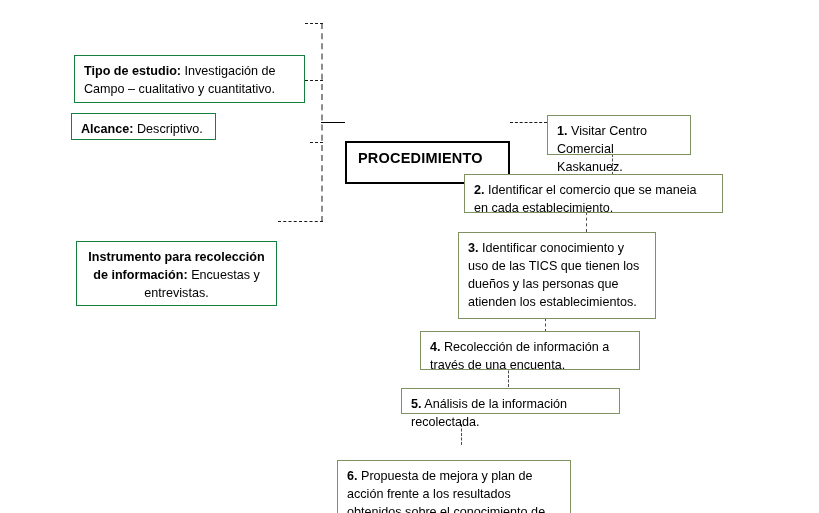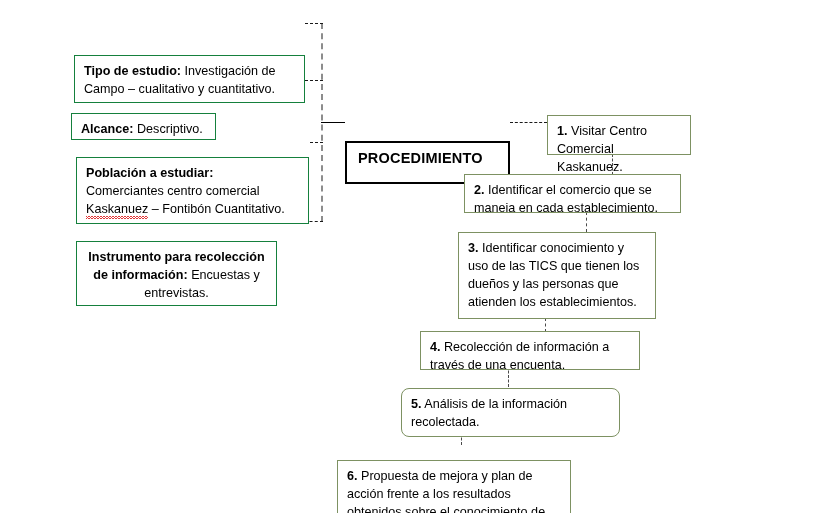"Población a estudiar:" div.box { html: <div> <p>Población a estudiar:</p> <p><span>Comerciantes centro comercial </span></p> <p><span>Kaskanuez</span><span> – Fontibón Cuantitativo.</span></p> </div> -> none }
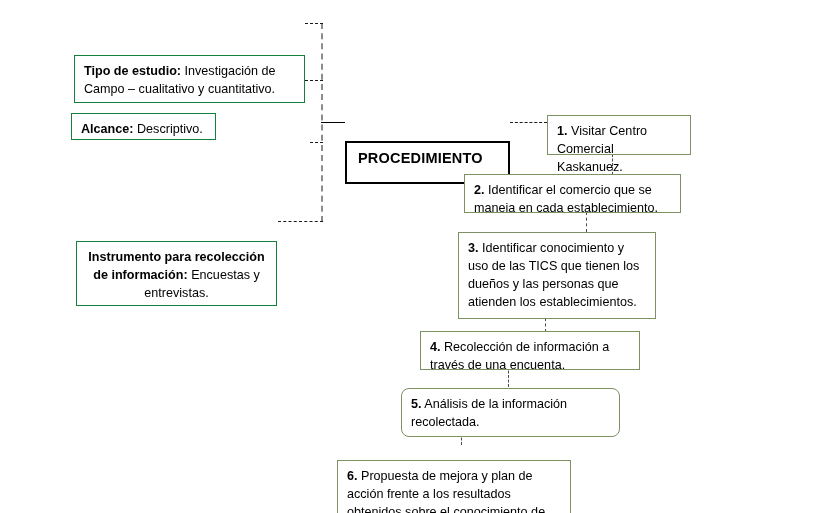"2. Identificar el comercio que" div.box { width: 217px -> 259px }
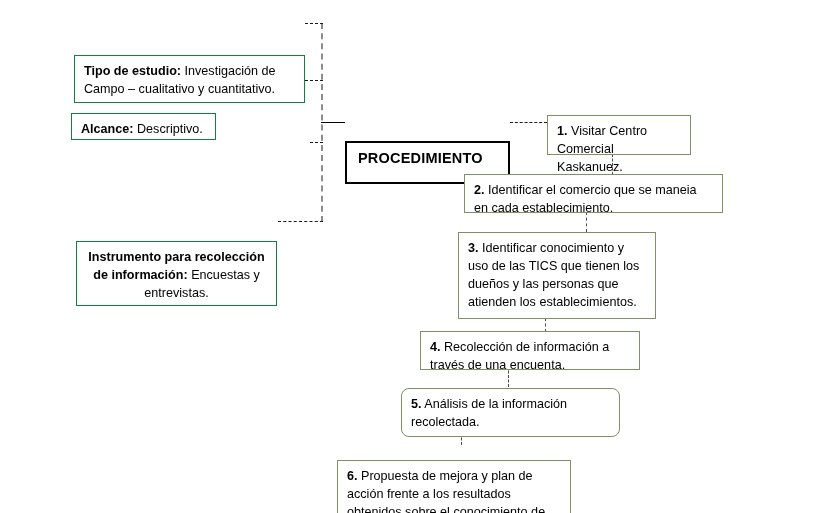"5. Análisis de la información" div.box { border-radius: 8px -> none; height: 49px -> 26px }
